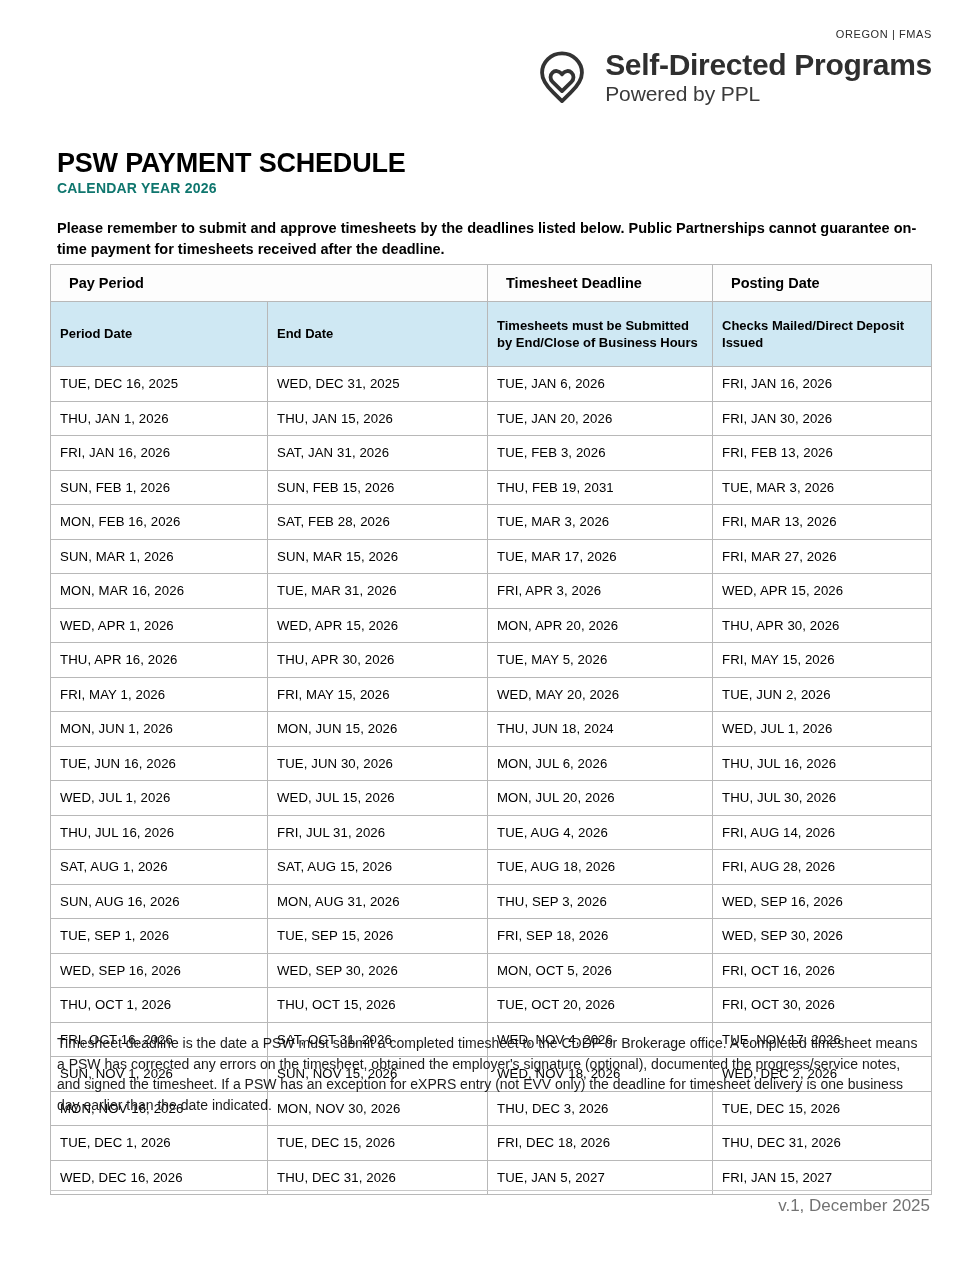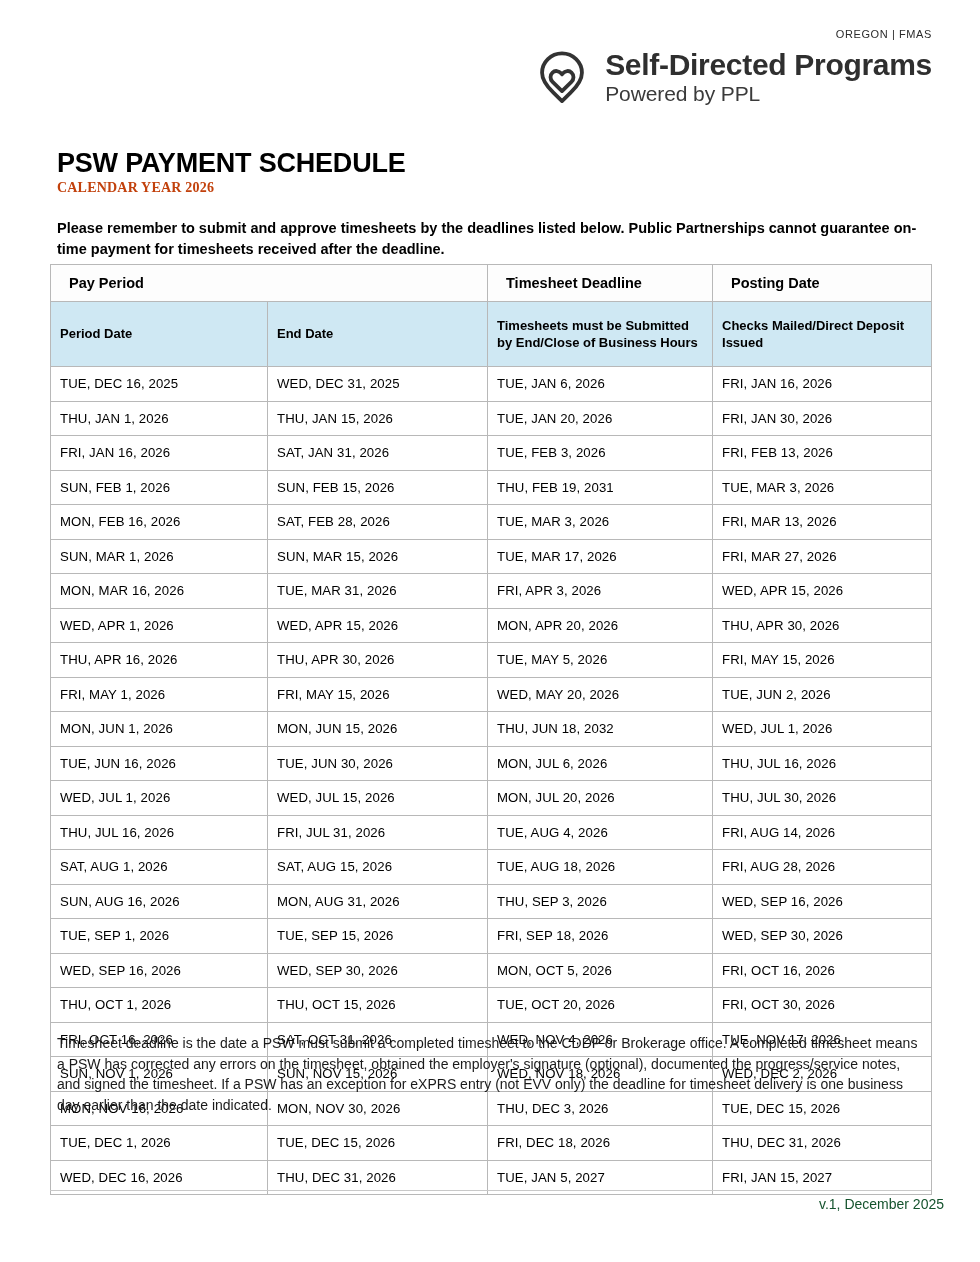"CALENDAR YEAR 2026" .doc-subtitle { color: #c2410c -> #0f766e; font-family: Liberation Serif, serif -> none }
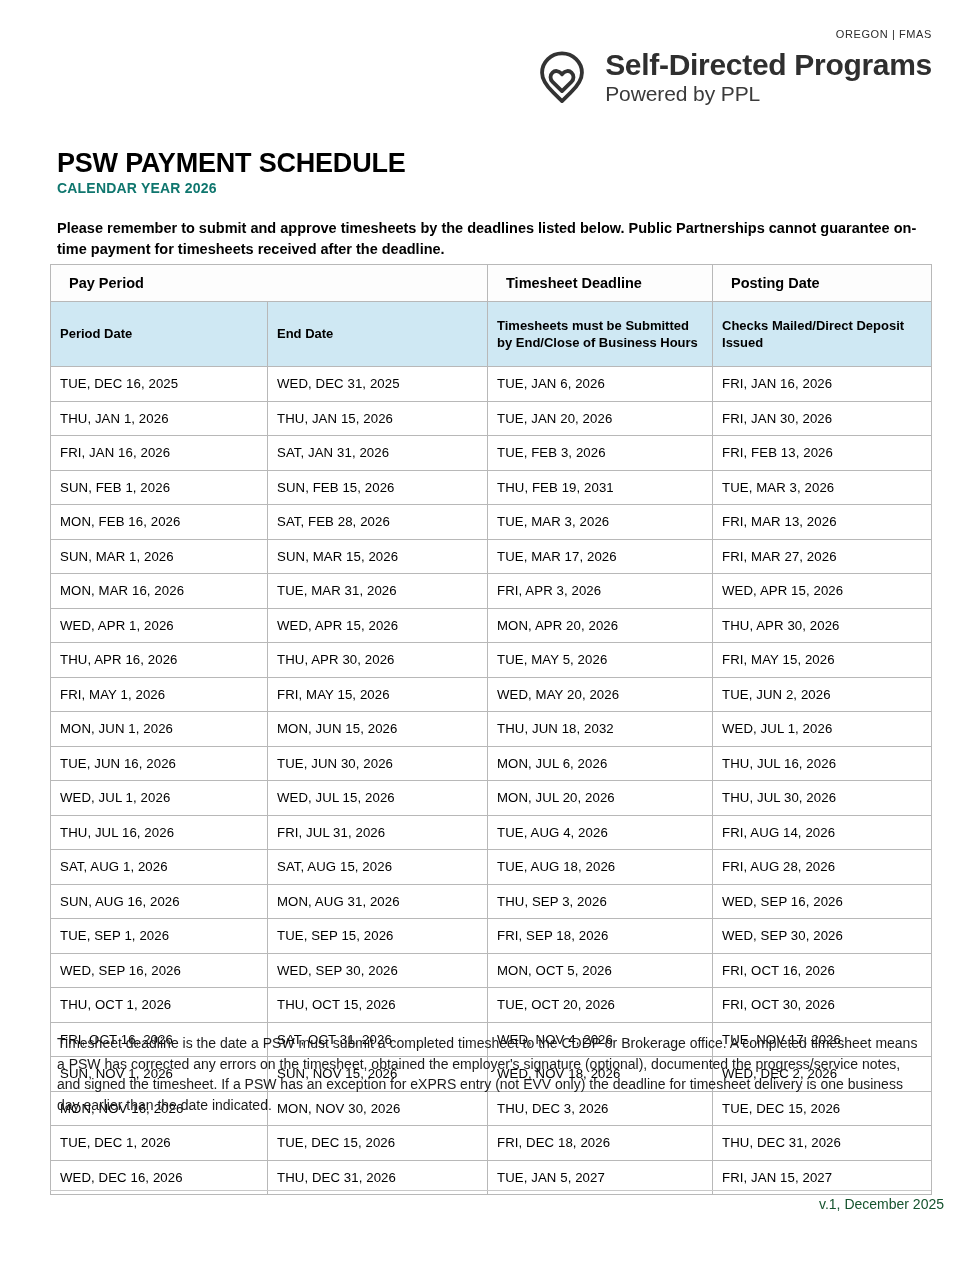"THU, JUN 18, 2032" td { text: 2032 -> 2024 }
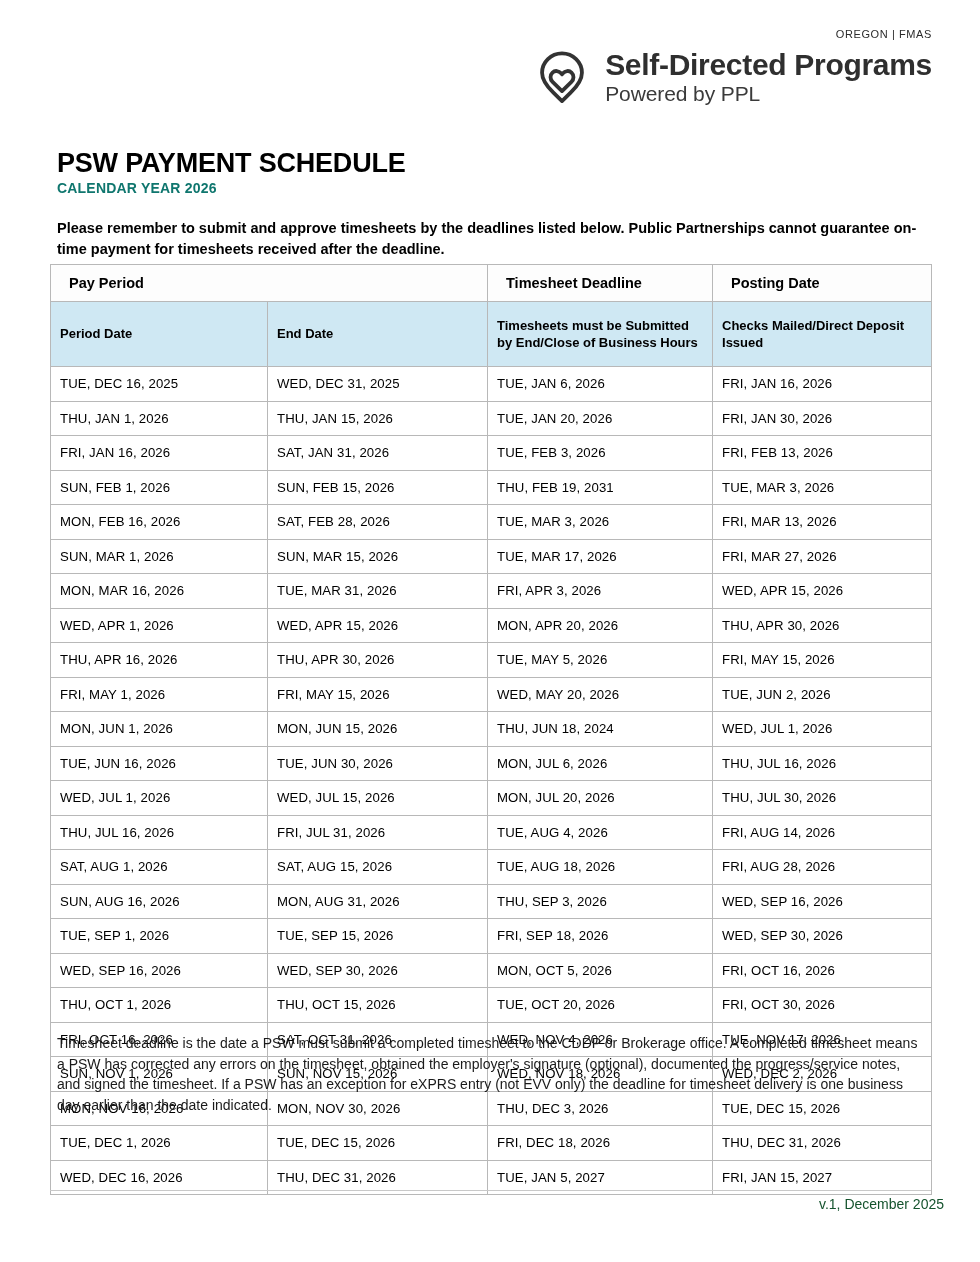"v.1, December 2025" .version { color: #14532d -> #737373; font-size: 14px -> 17px; right: 36px -> 50px }
